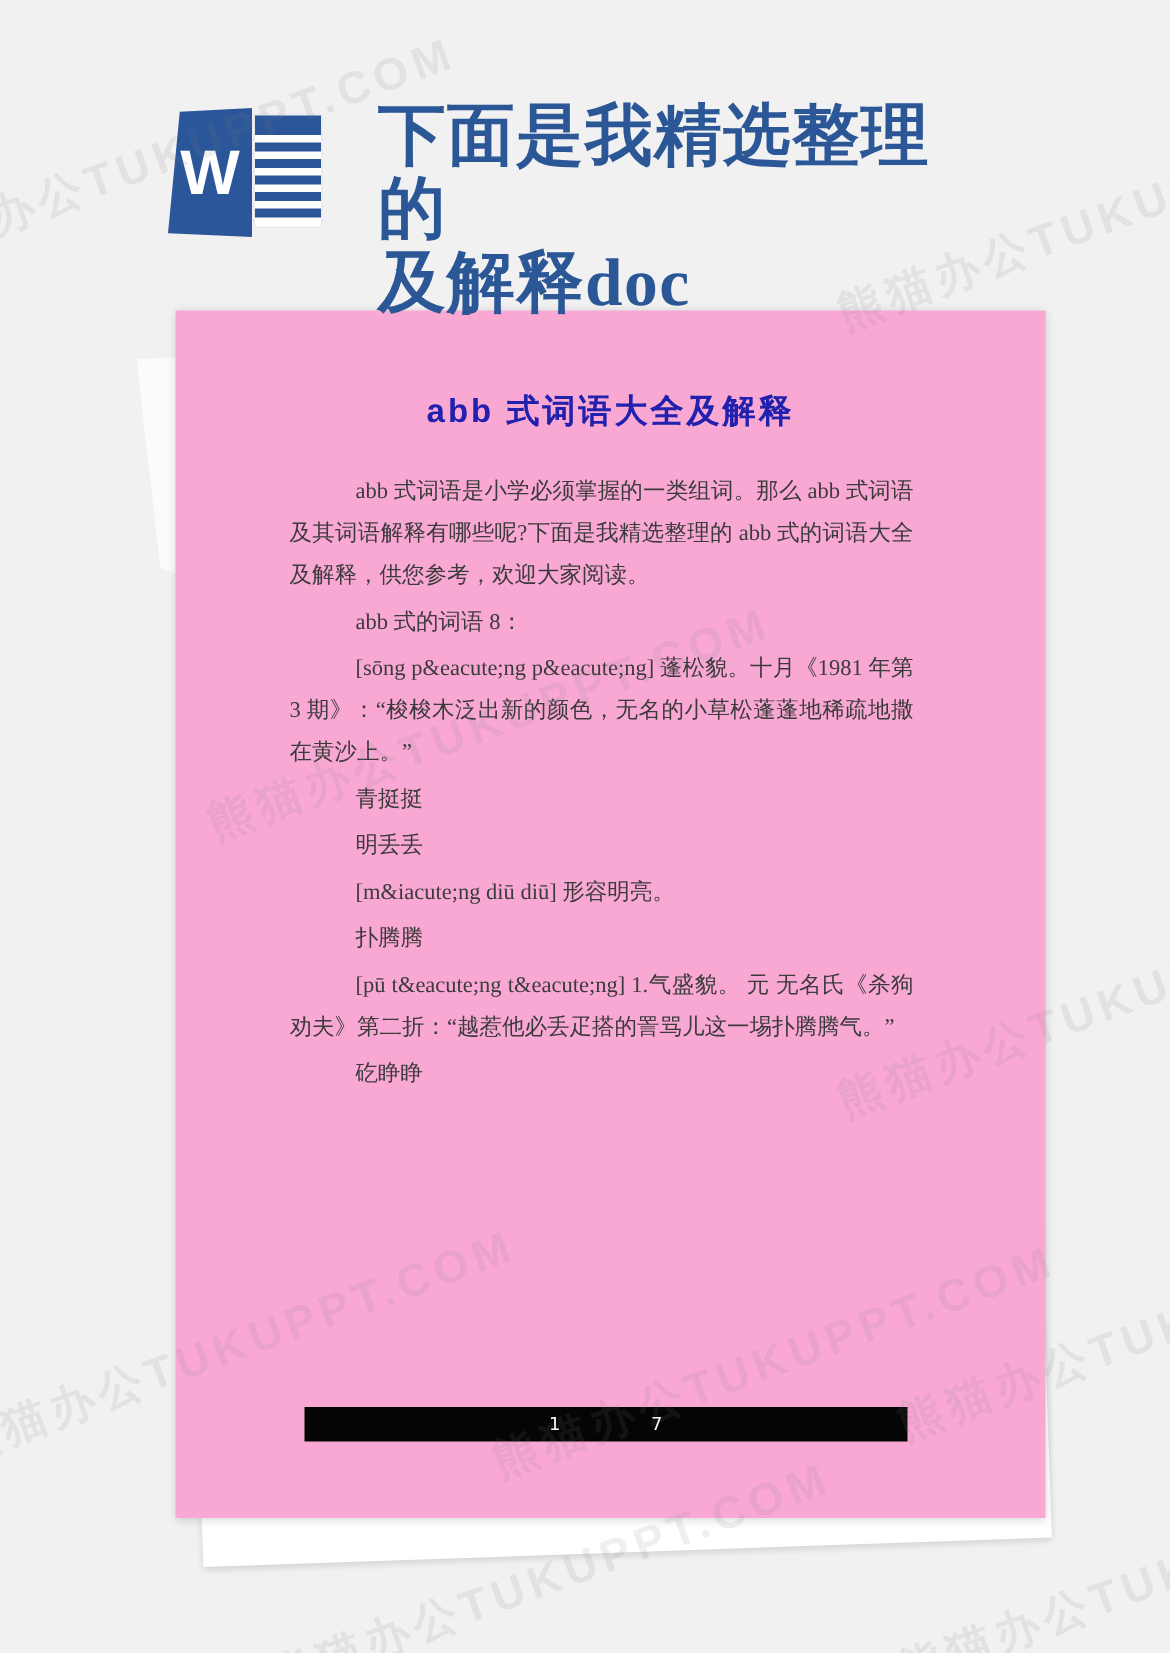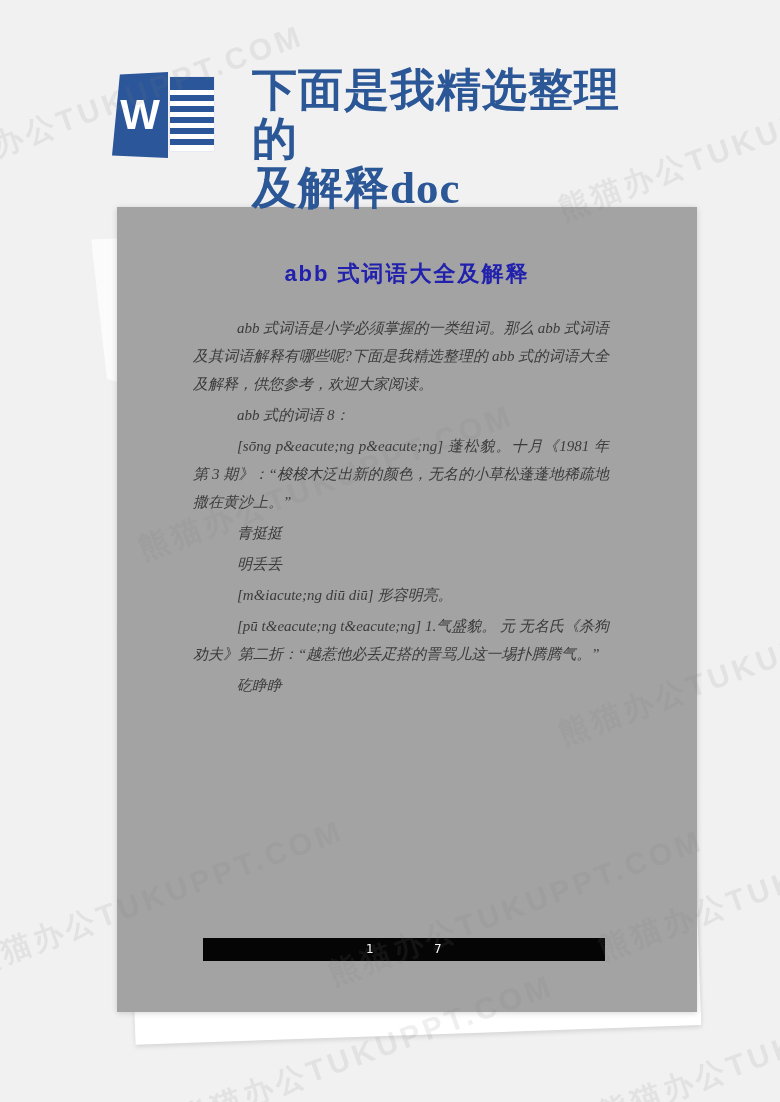"abb 式词语大全及解释" .doc-page { background: #a3a3a3 -> #f9a8d4 }
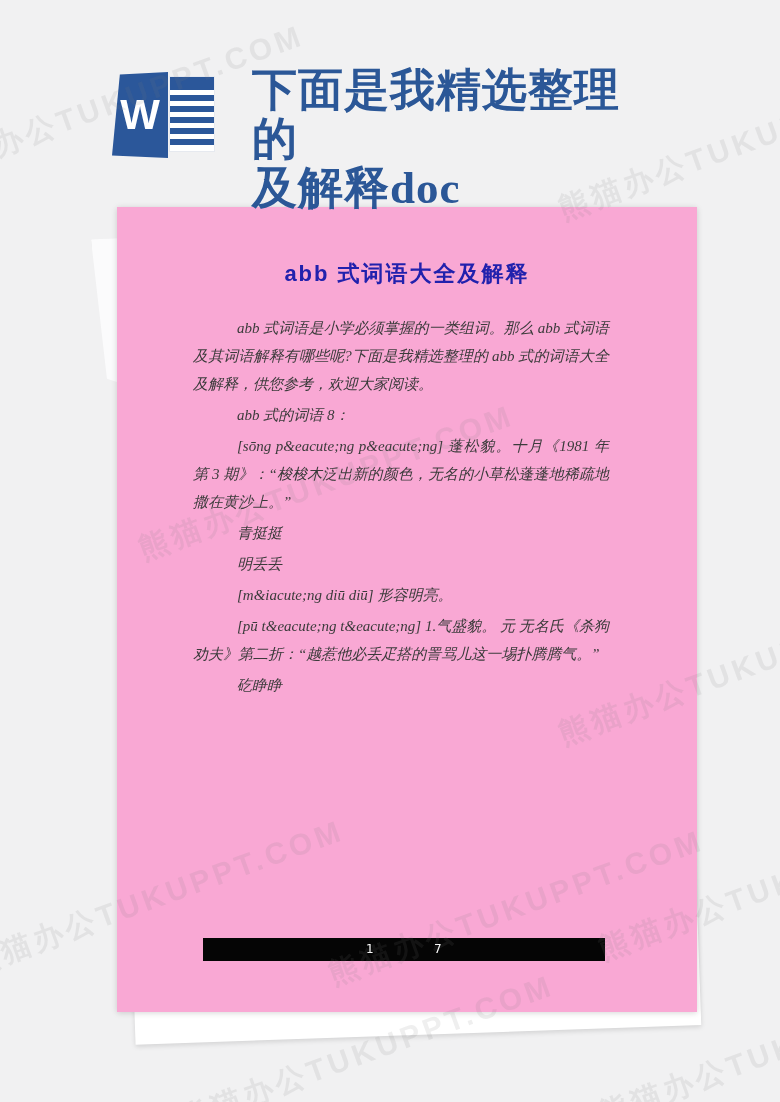"abb 式词语是小学必须掌握的一类组词。那么 abb" .doc-body { font-style: italic -> none }
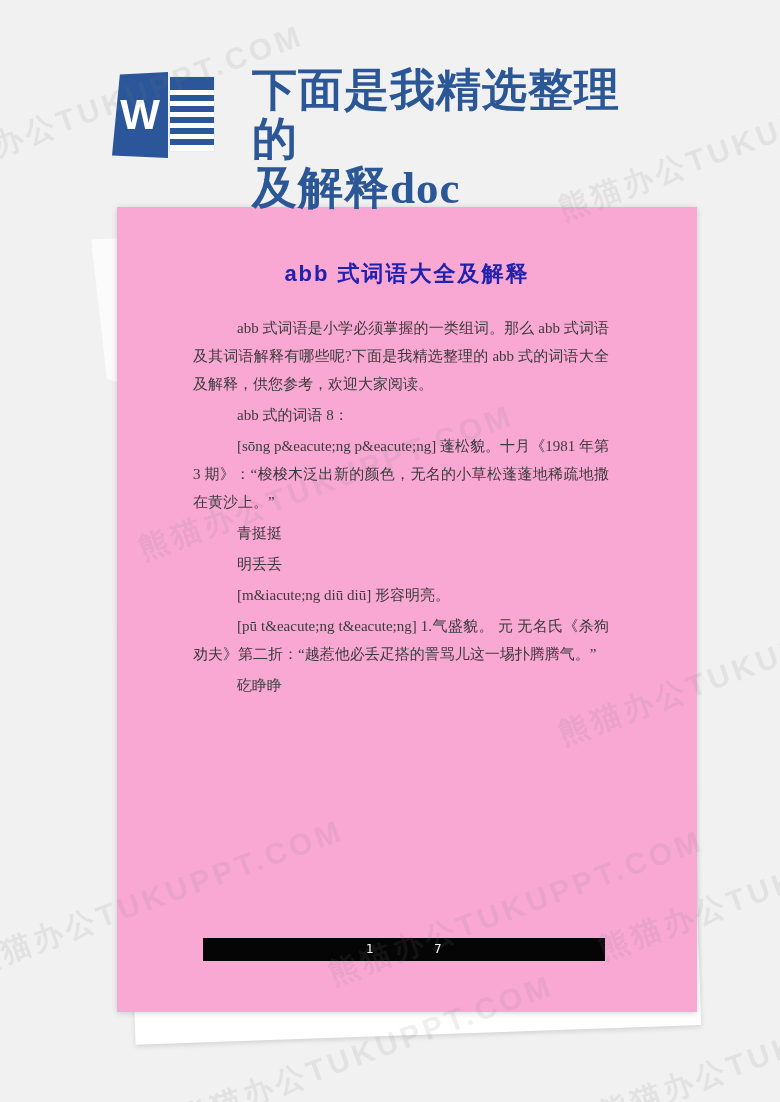"扑腾腾" p { html: none -> <p>扑腾腾</p> }
